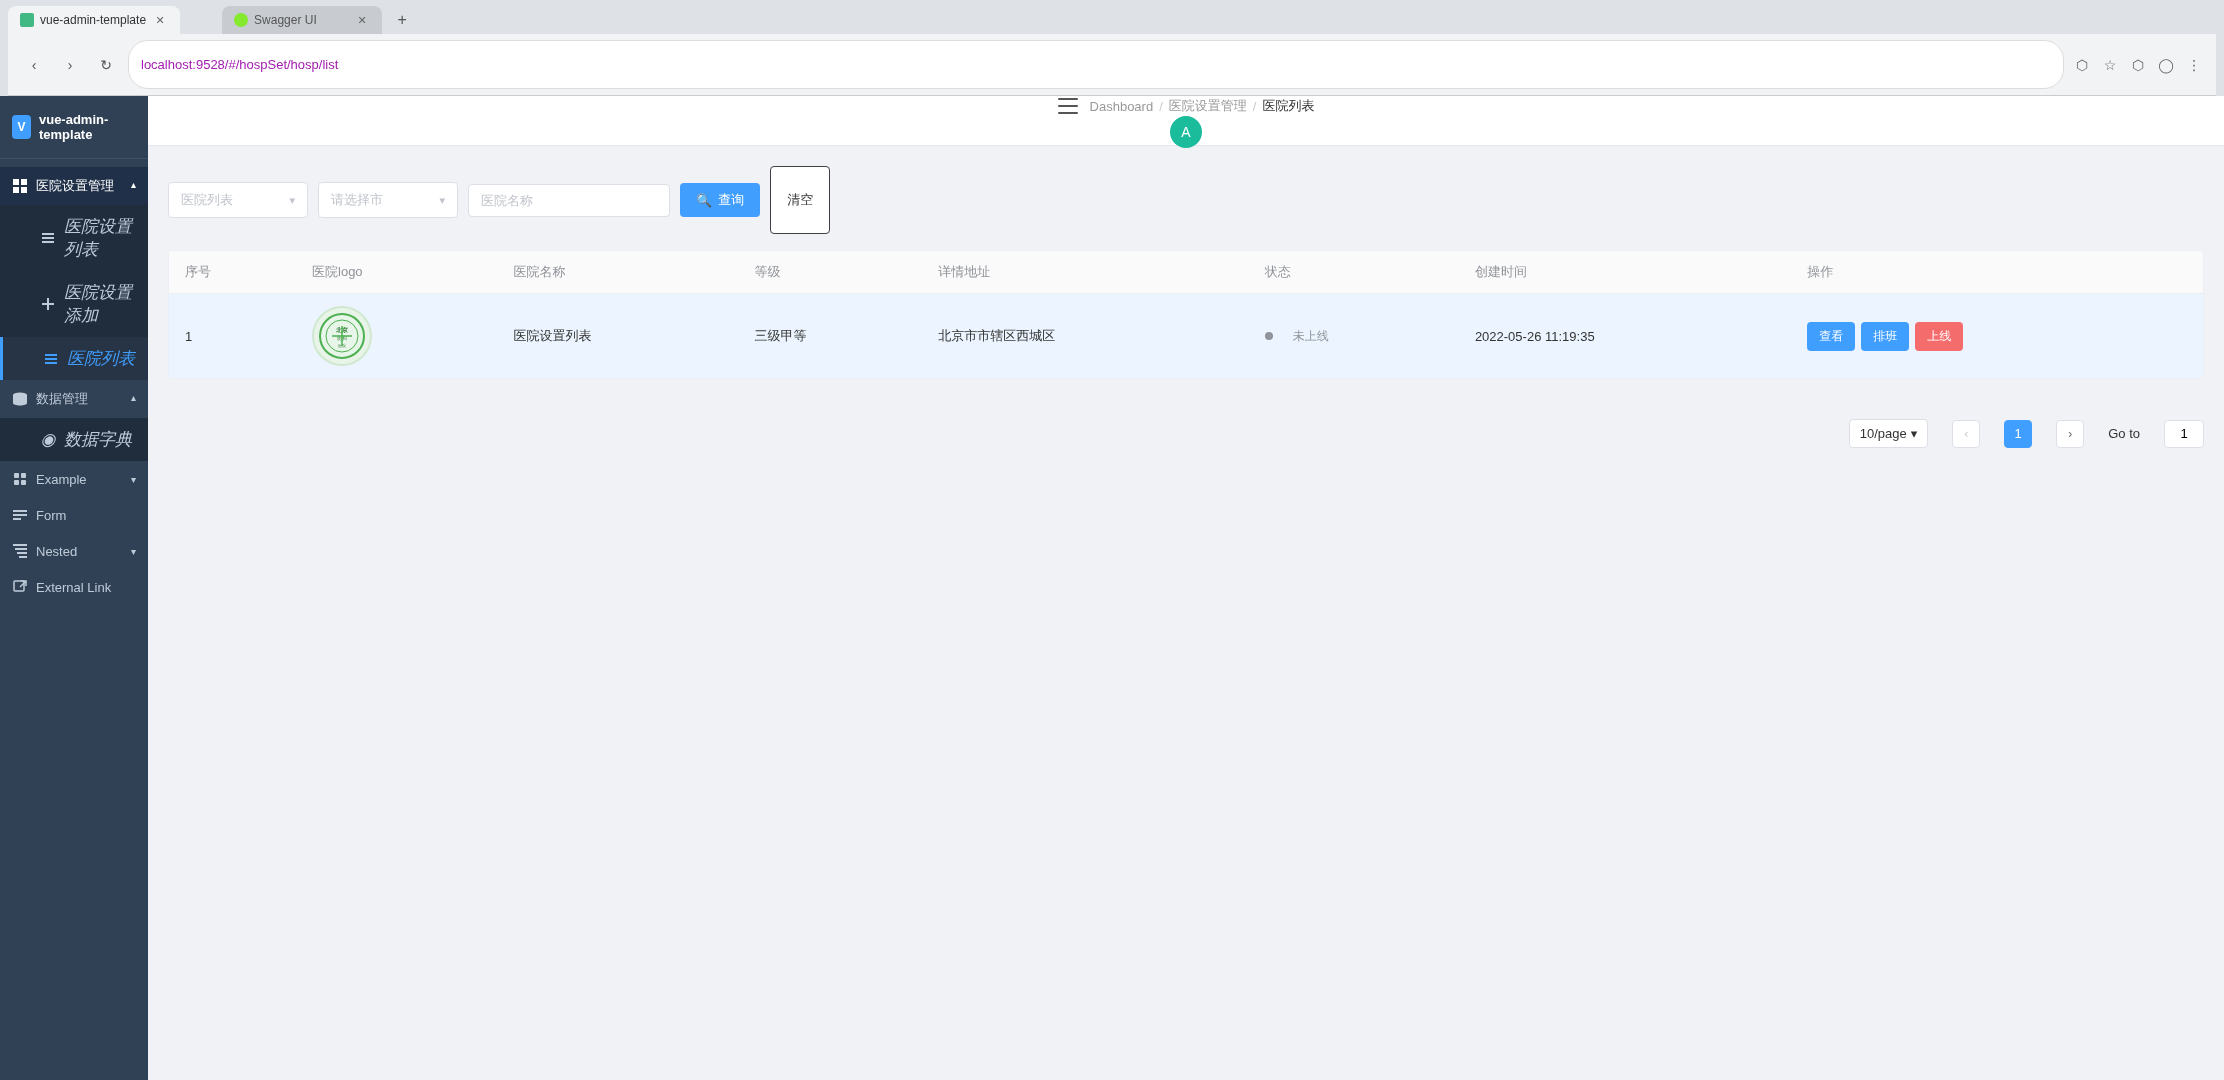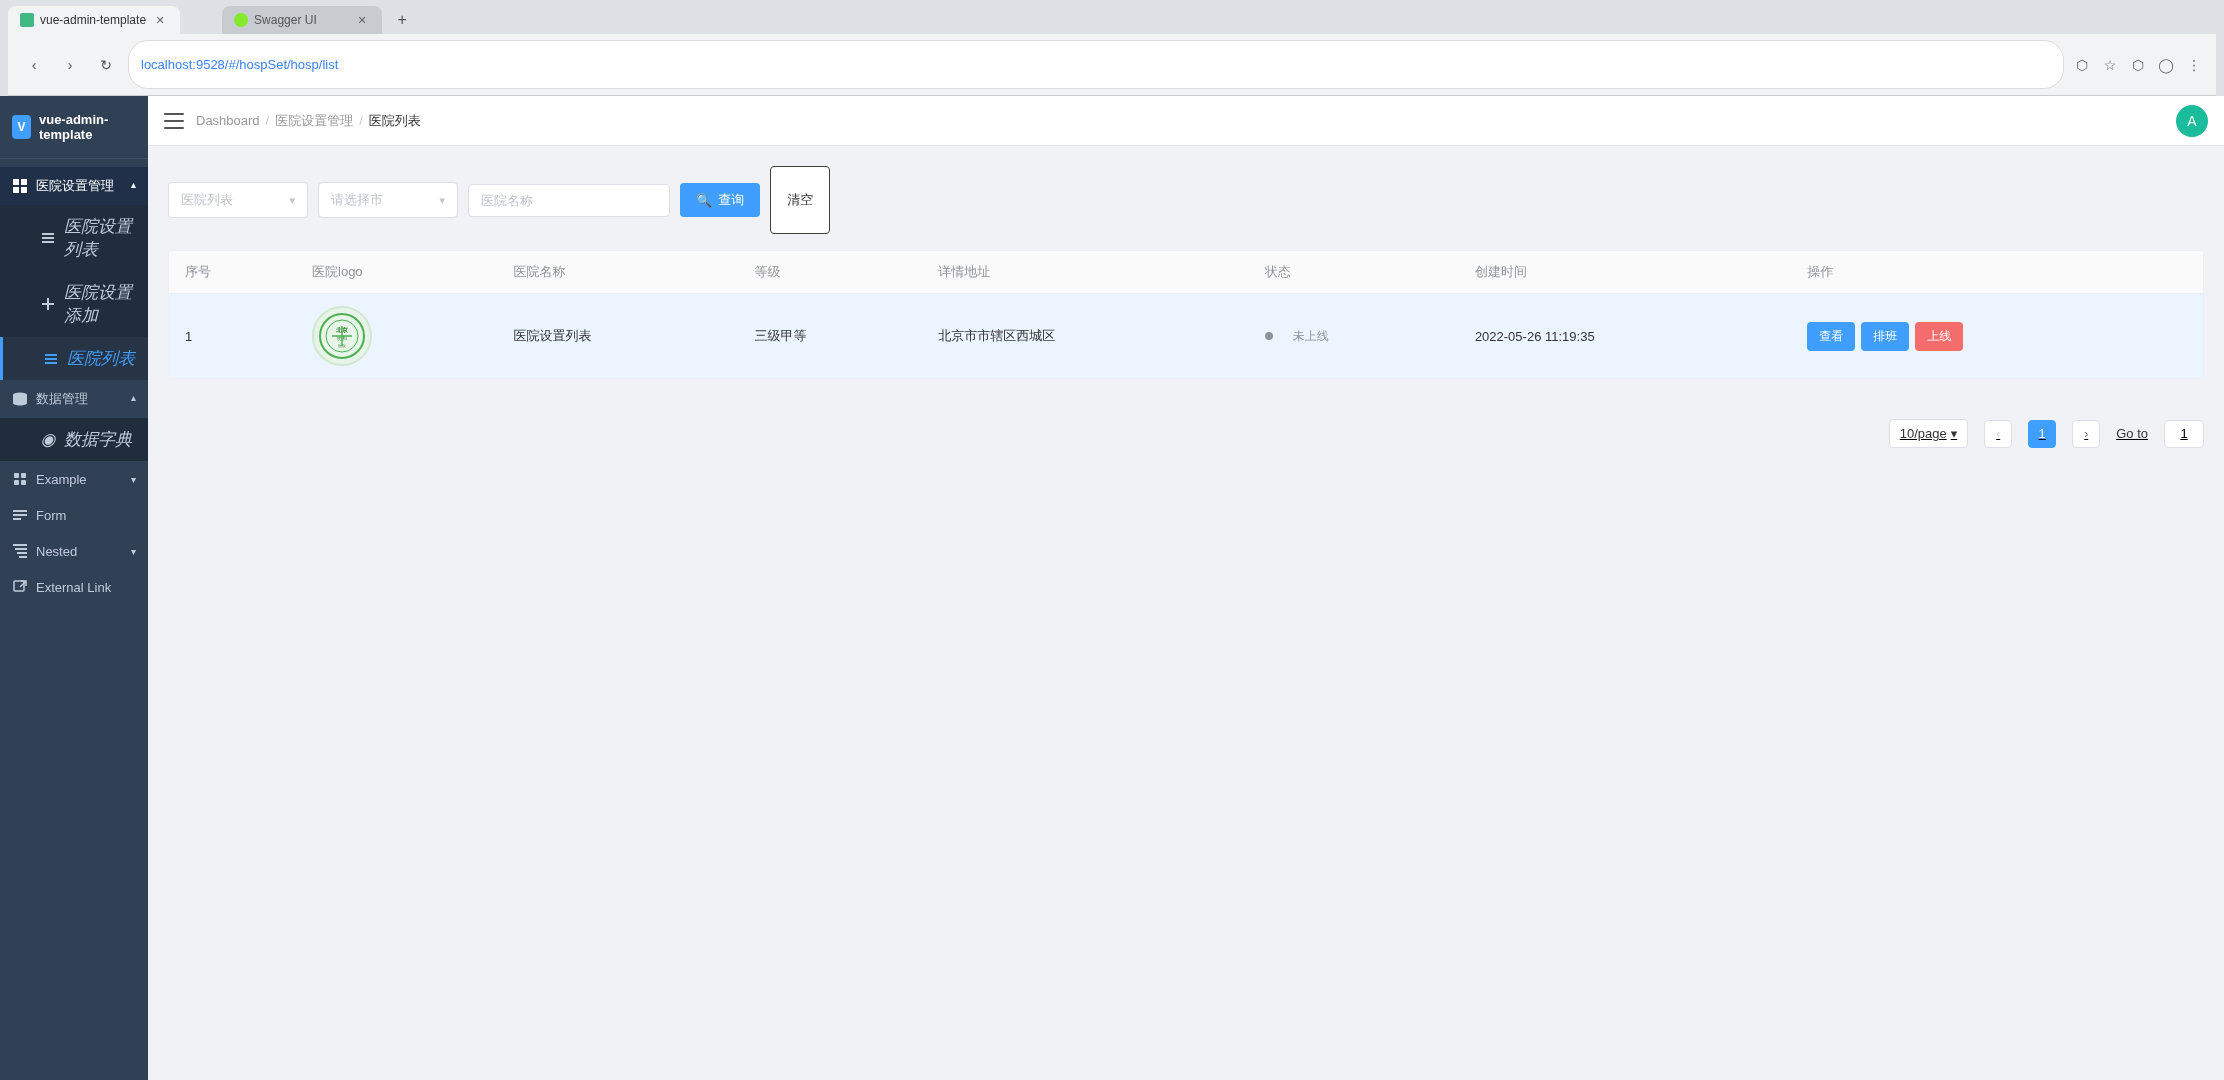"localhost:9528/#/hospSet/hosp/list" .address-bar { color: #3b82f6 -> #a21caf }
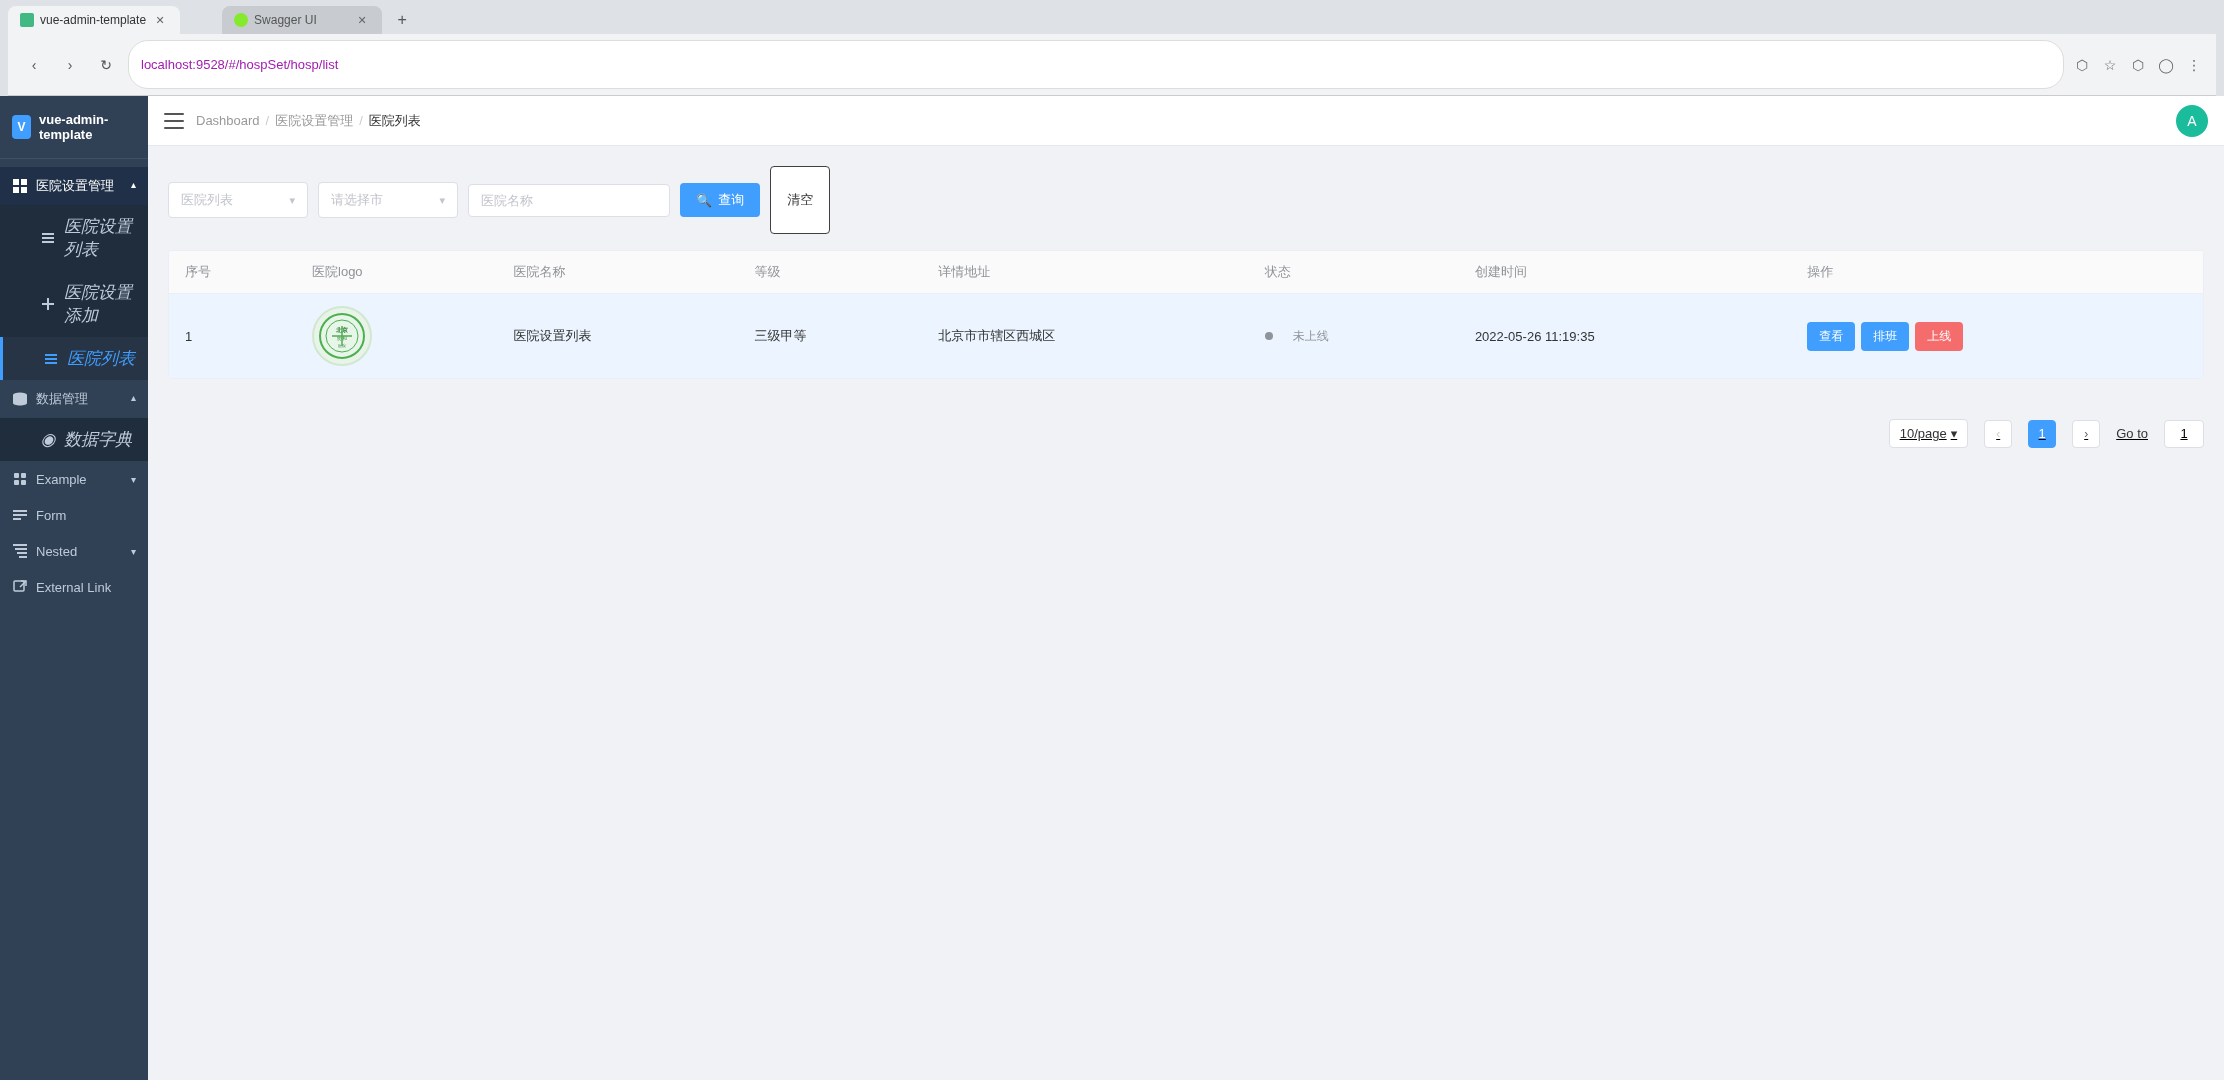"Dashboard" .topbar { flex-direction: none -> column }
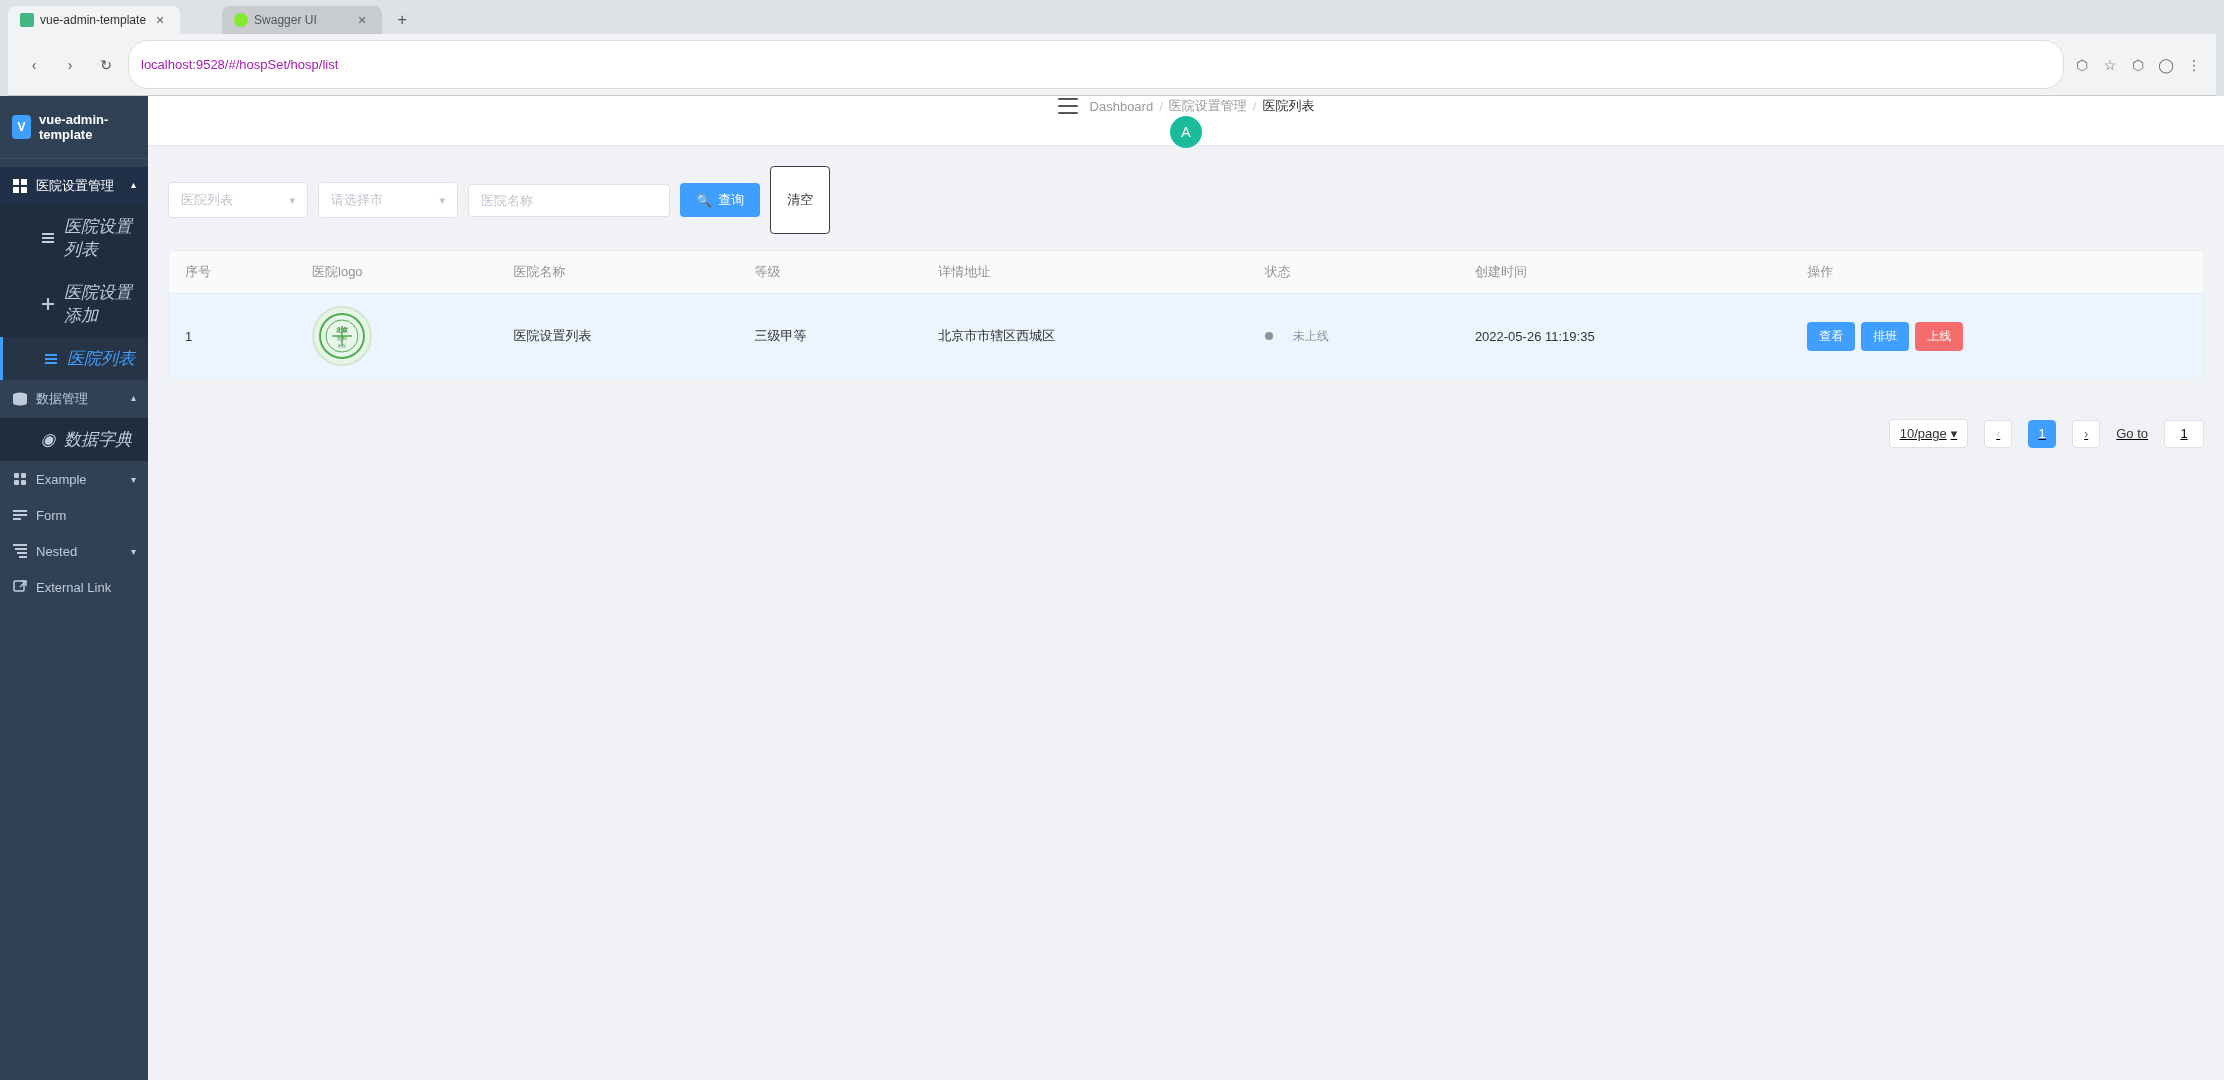"10/page" .pagination { gap: 16px -> 24px; text-decoration: underline -> none }
